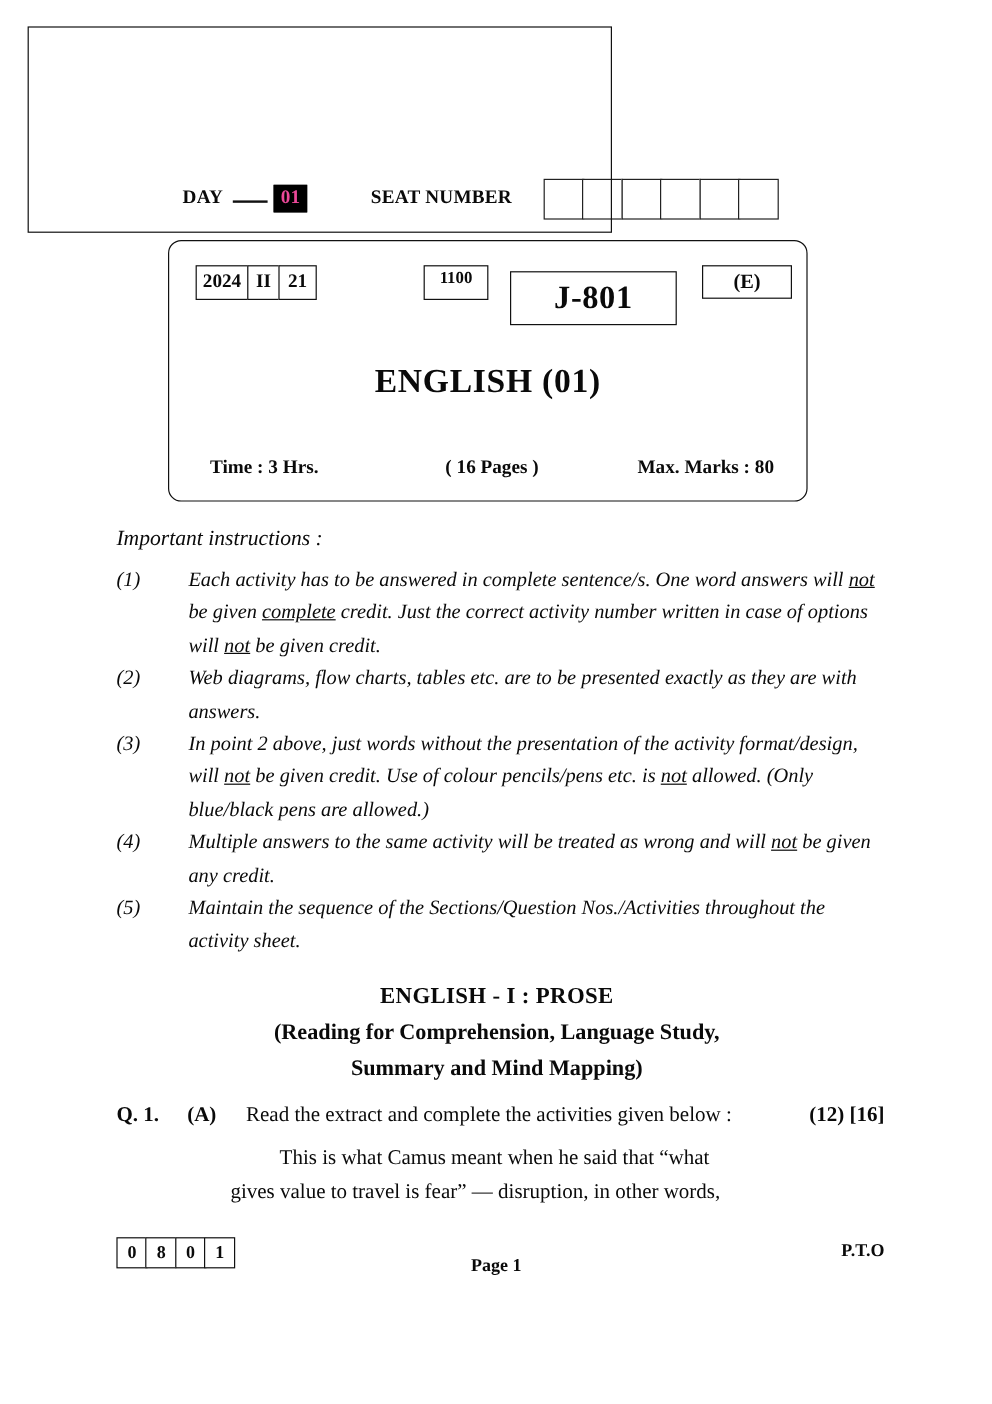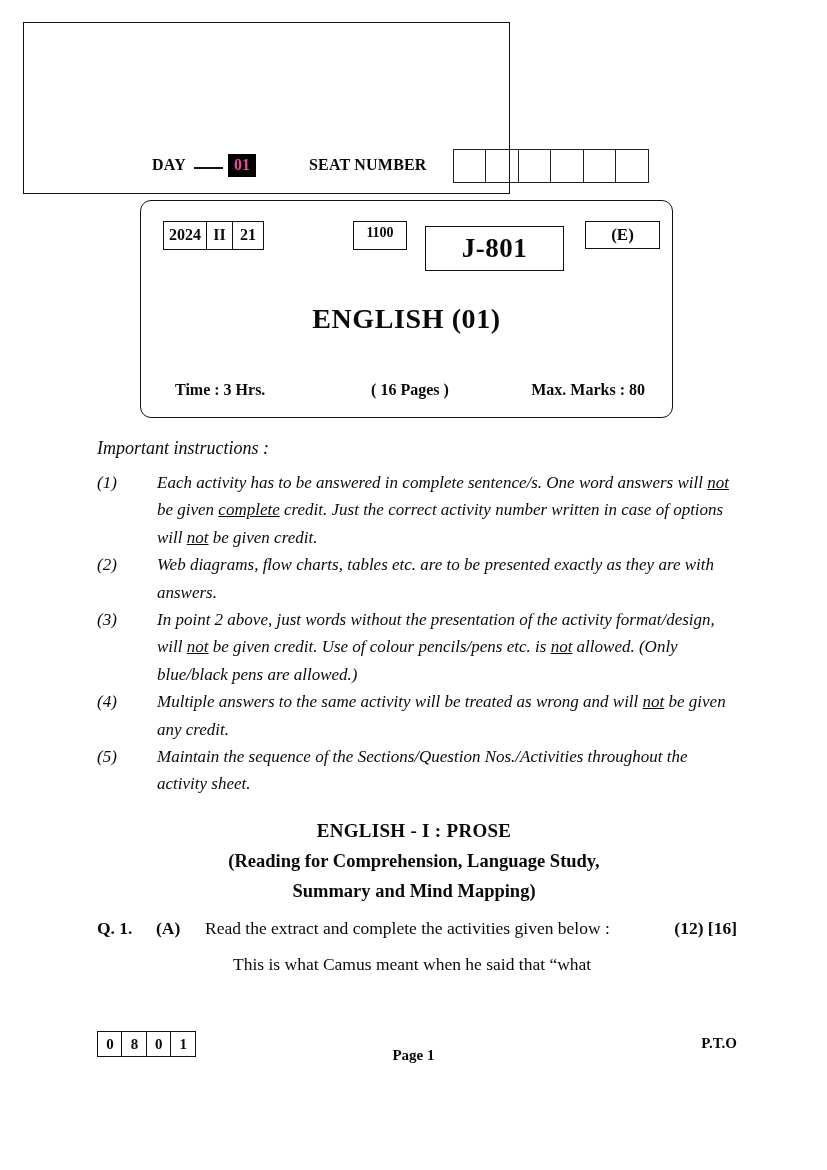"gives value to travel is" div.extract-line { html: none -> <div>gives value to travel is fear” — disruption, in other words,</div> }
